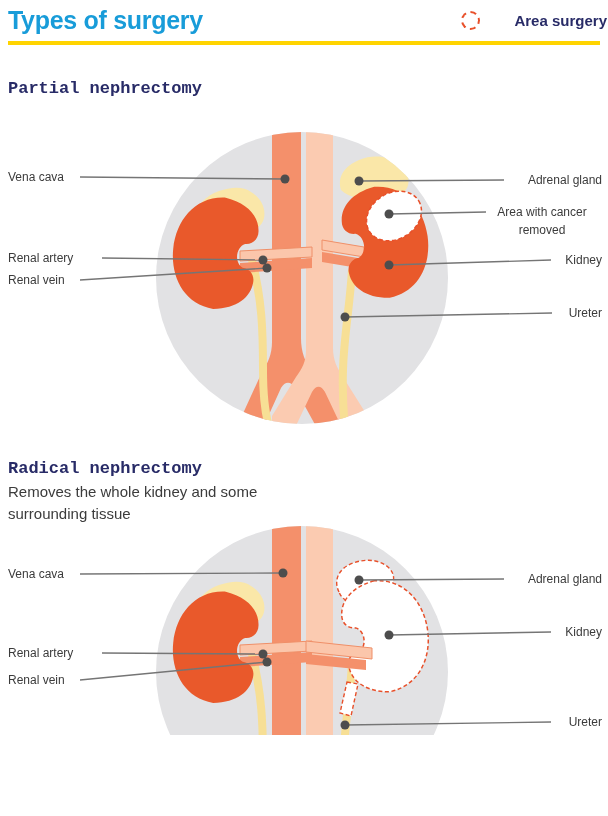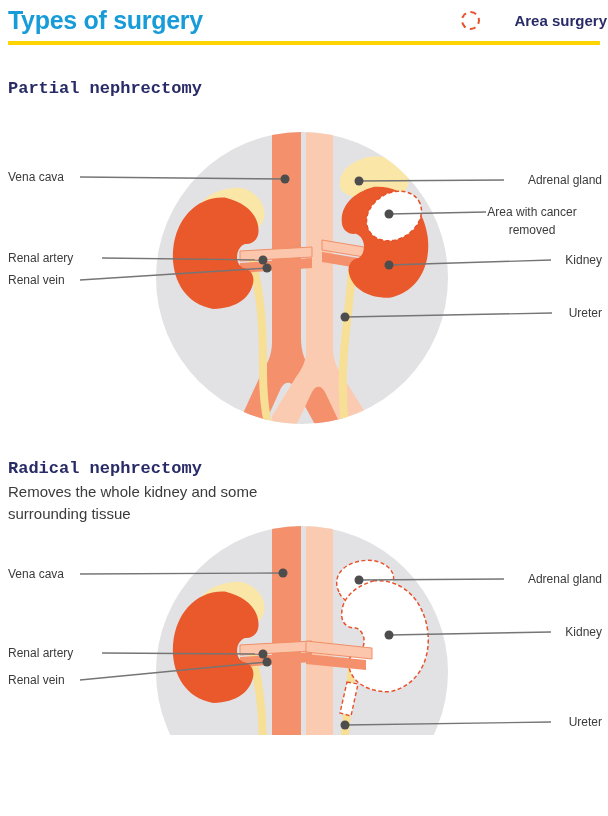"Area with cancer removed" div.lbl { right: 16px -> 6px }
